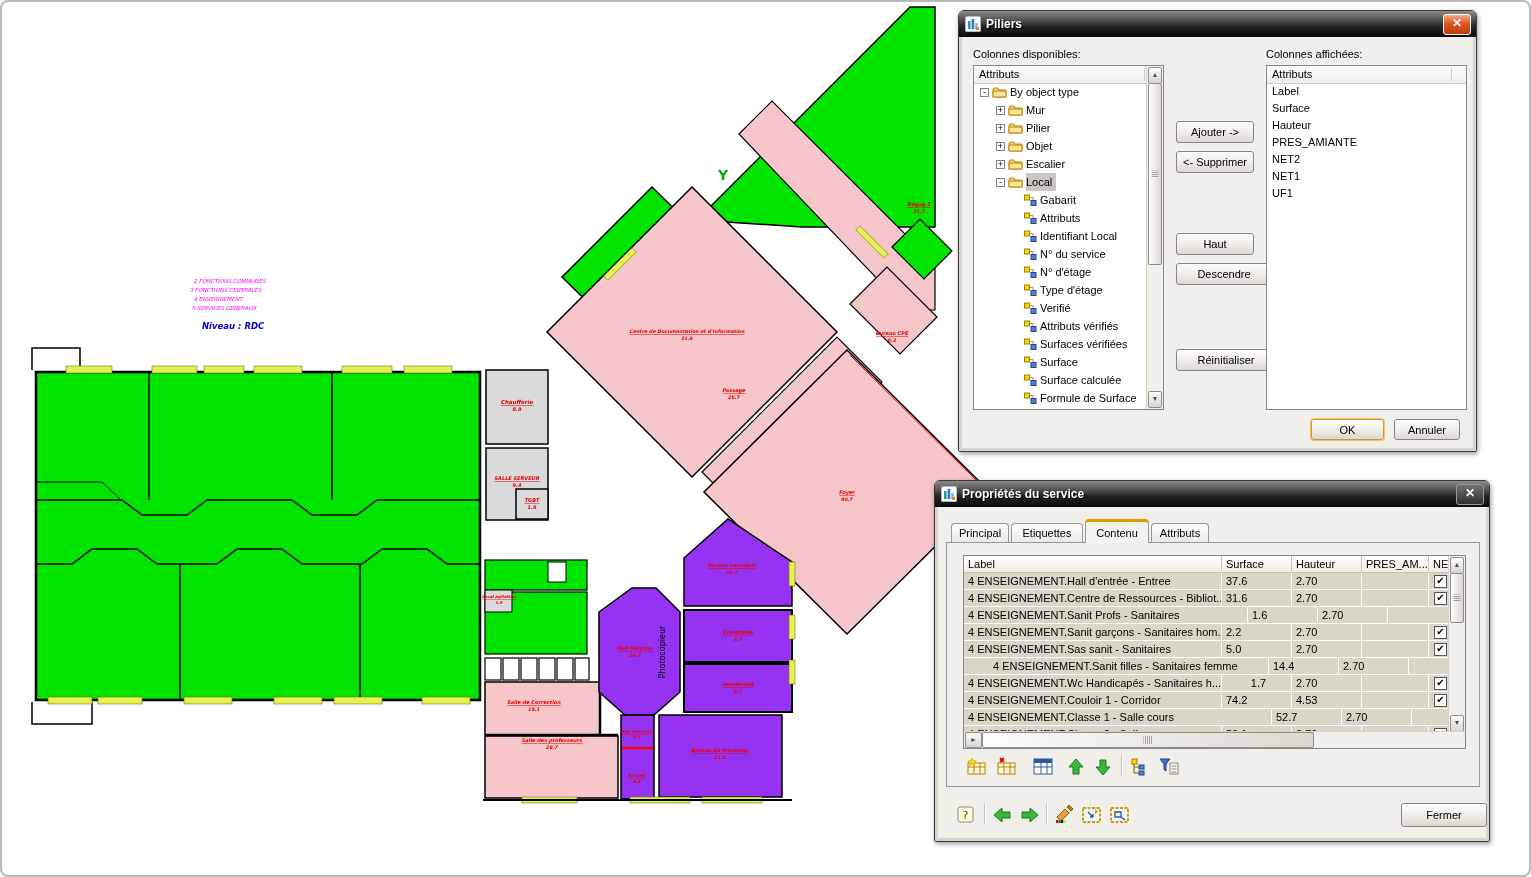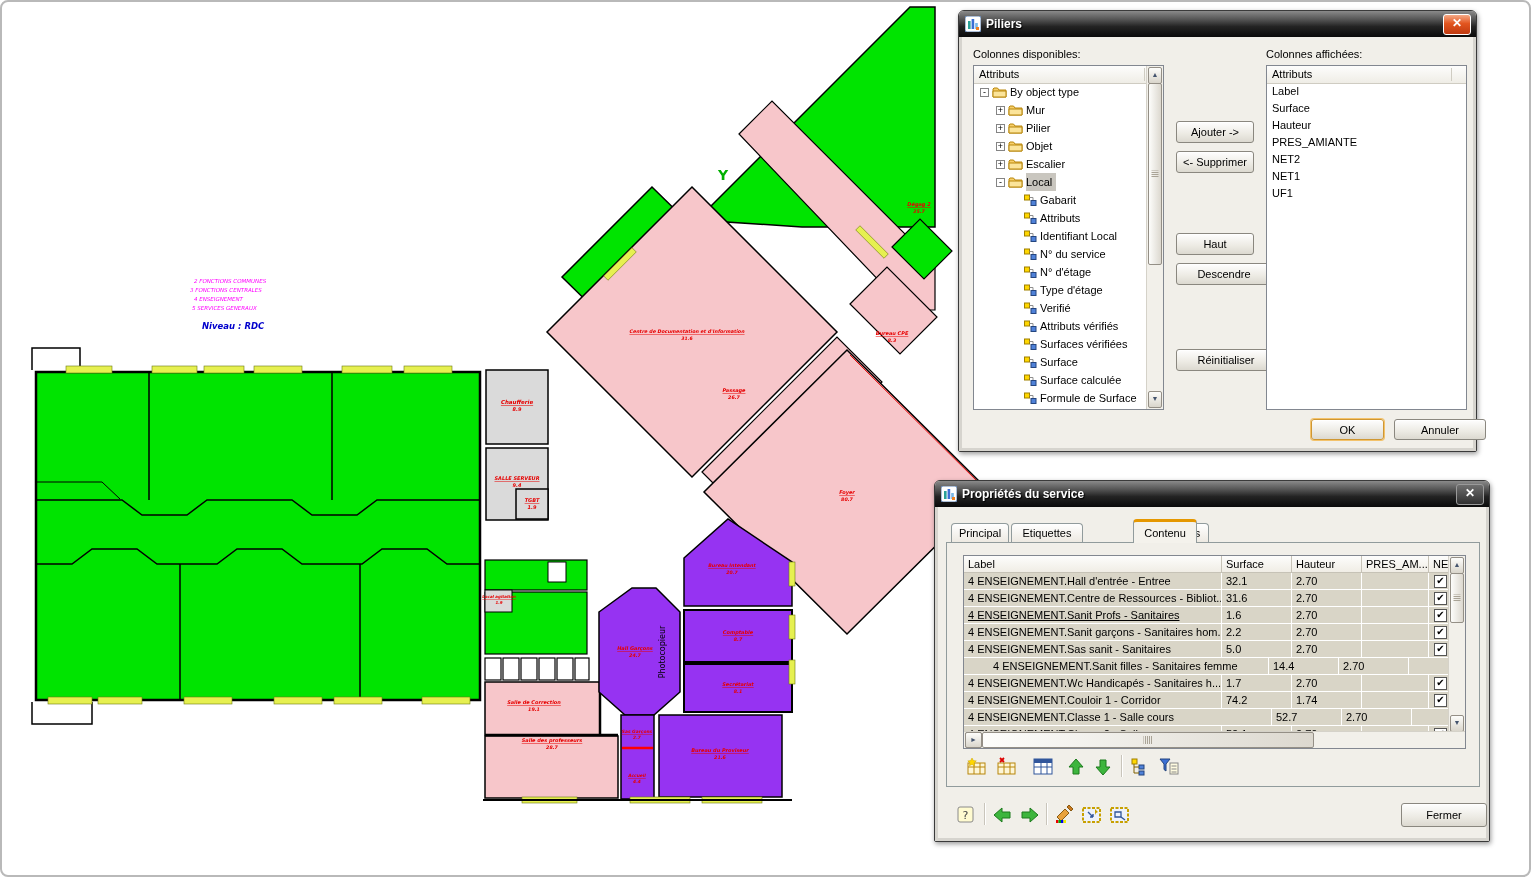"Annuler" button.xpbtn { width: 92px -> 66px }
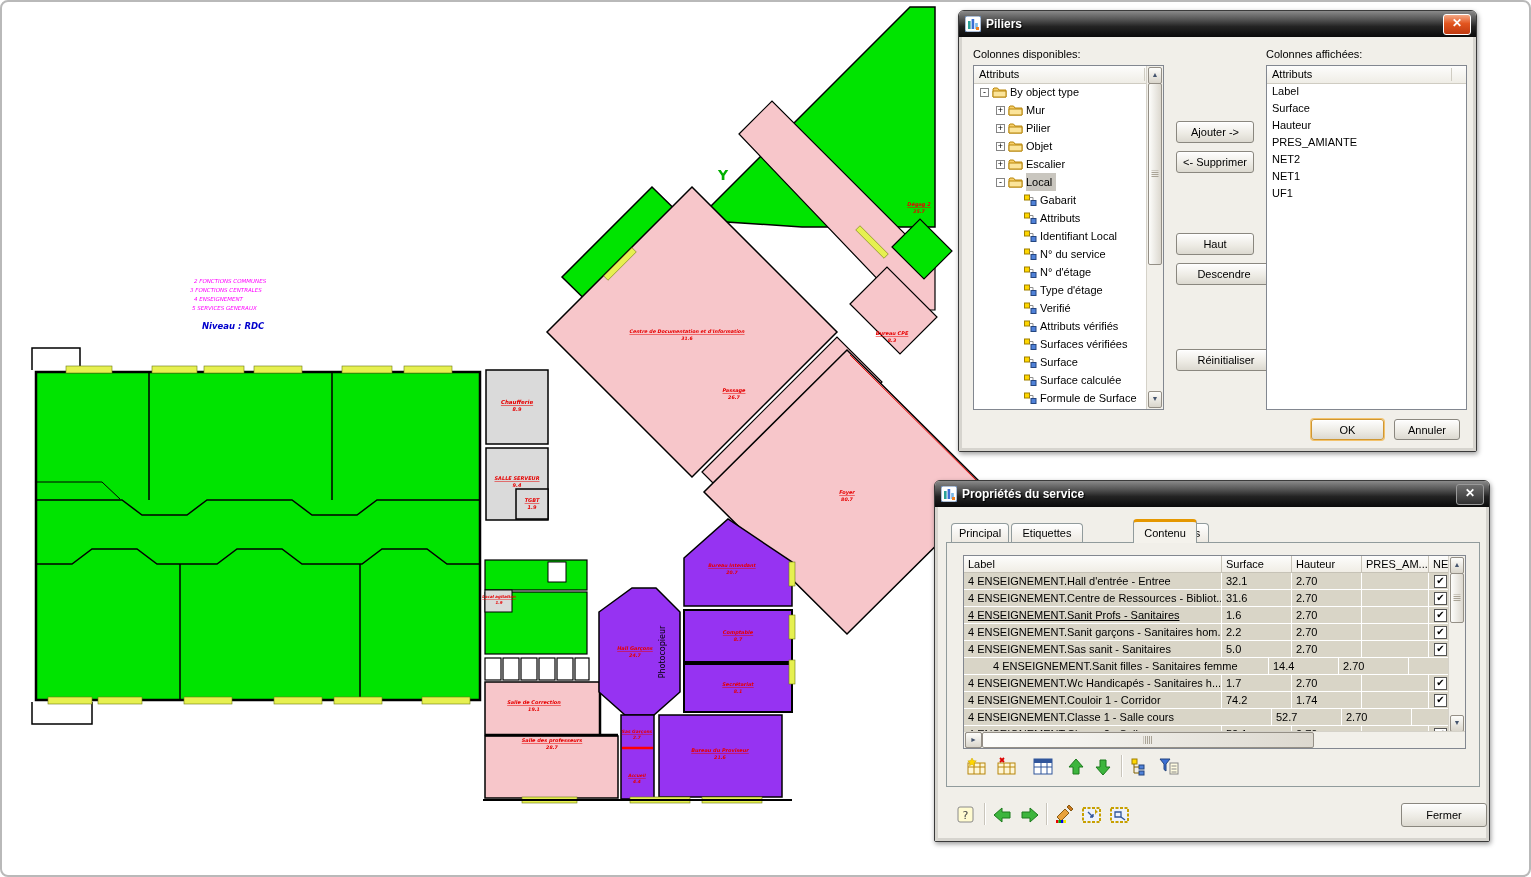"Contenu" .tab.active { margin-left: 48px -> none }
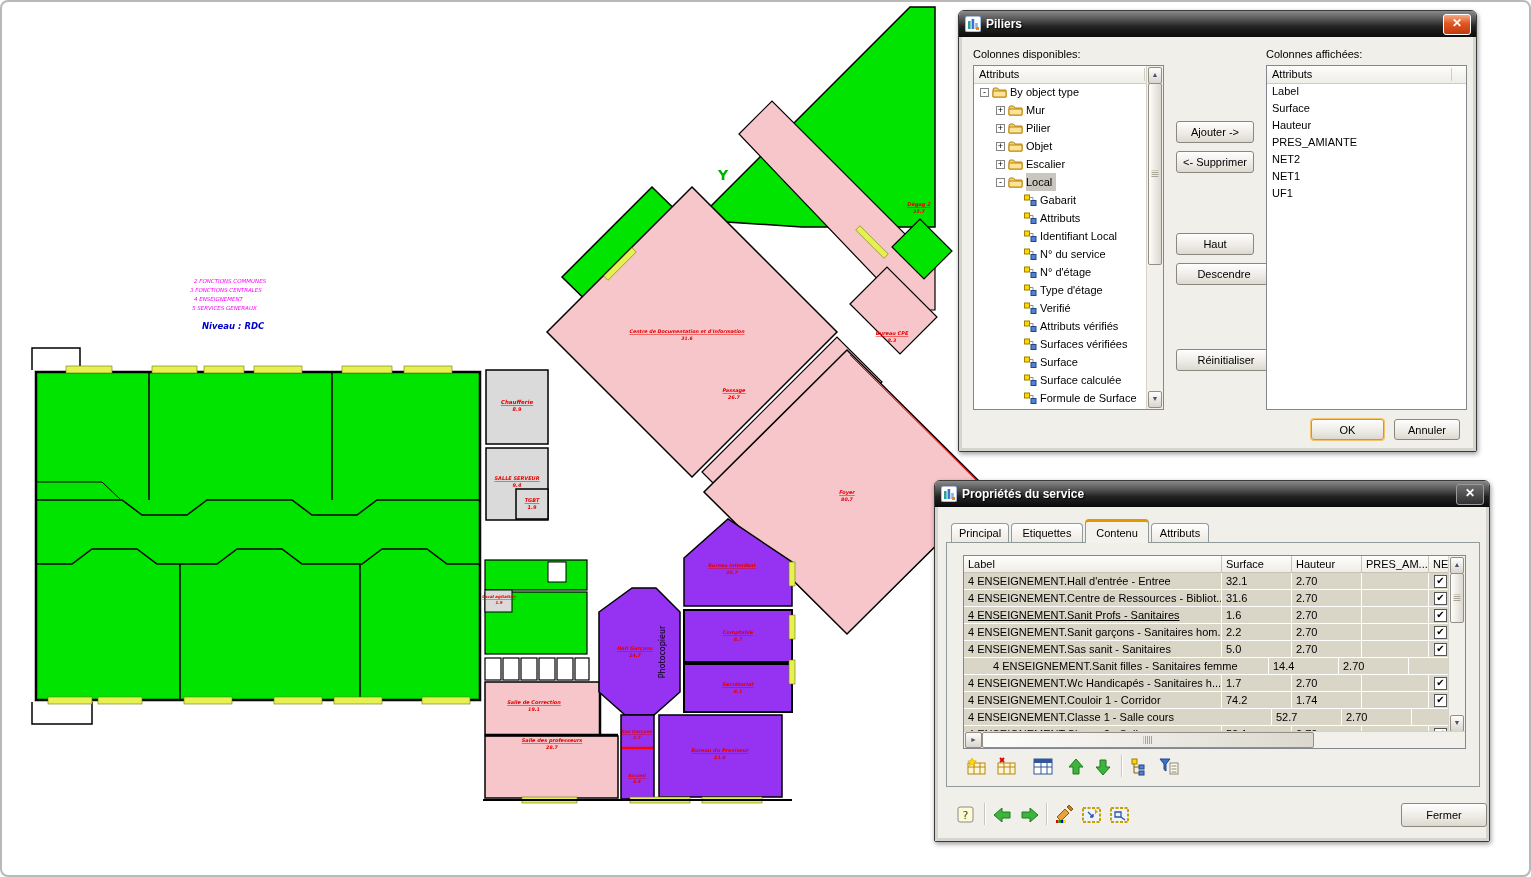"32.1" div.dcell { text: 32.1 -> 37.6 }
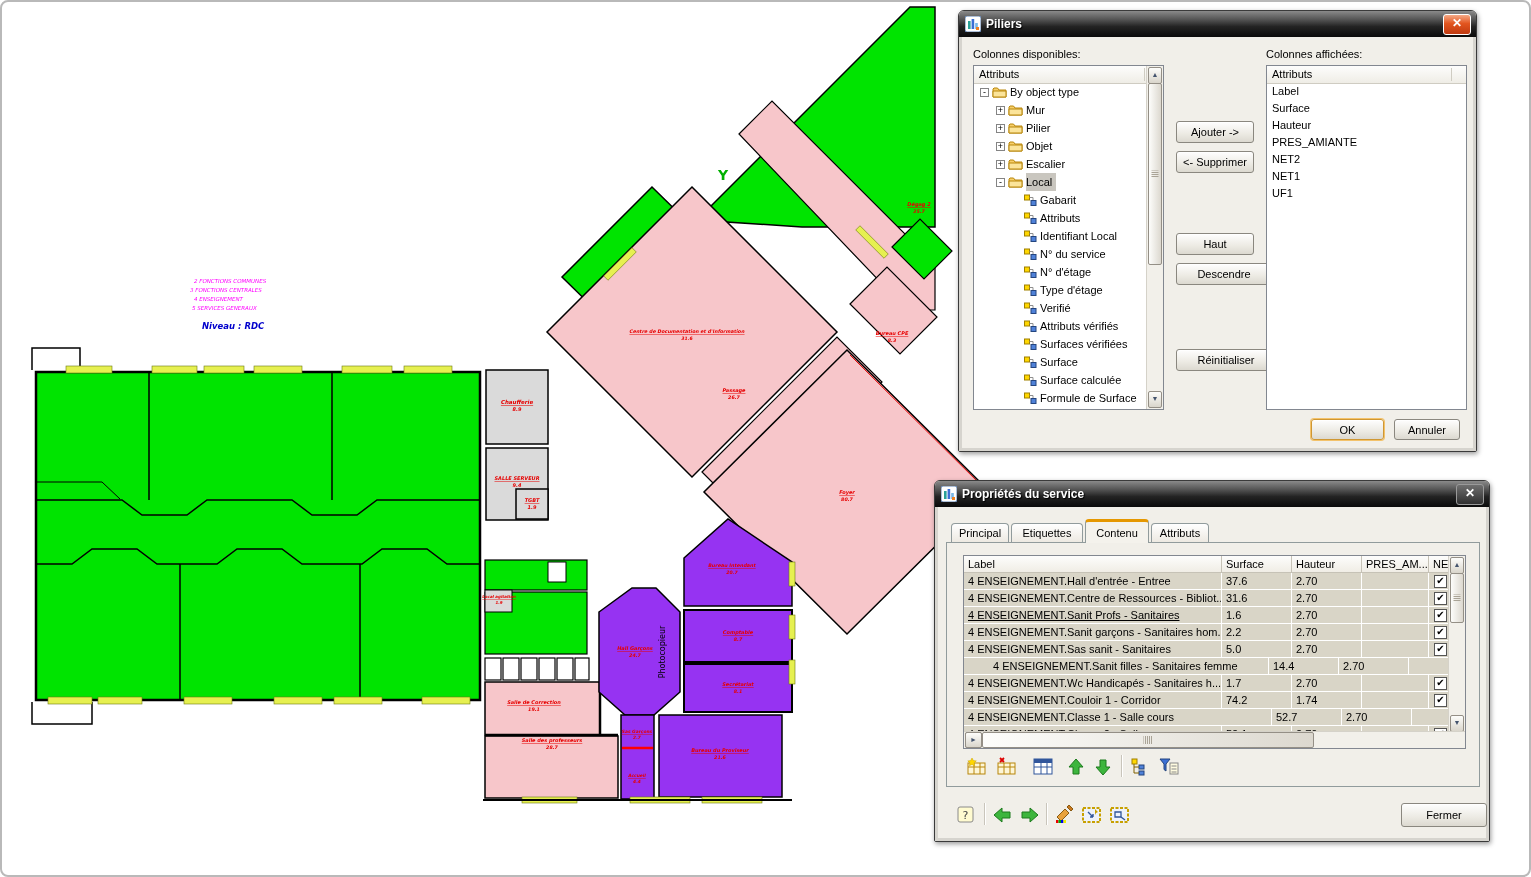"4 ENSEIGNEMENT.Sanit Profs - Sanitaires" div.dcell { text-decoration: underline -> none; width: 258px -> 284px }
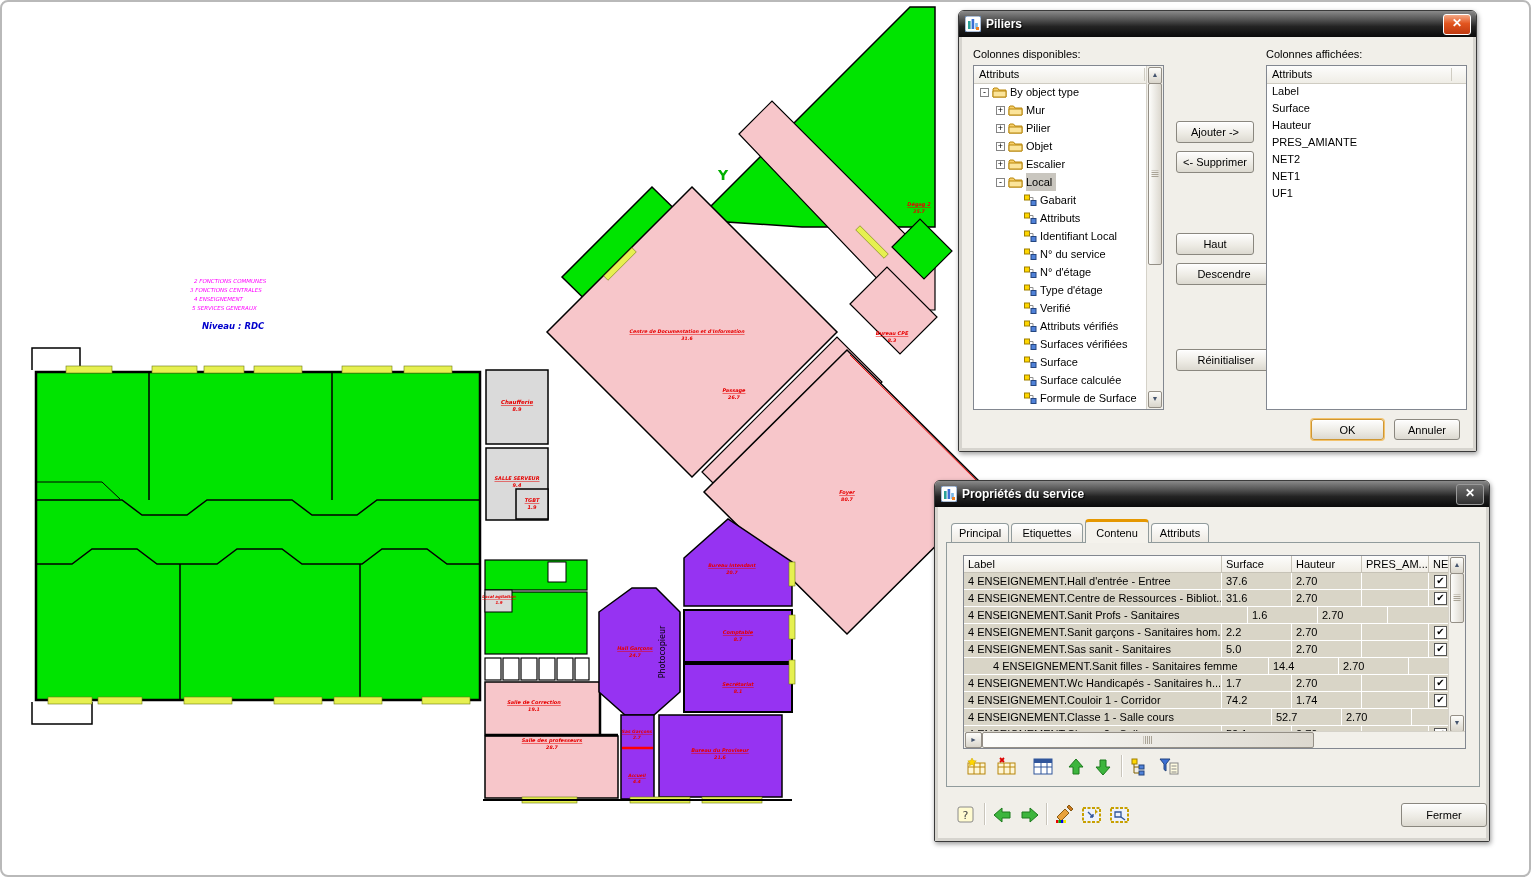"1.7" div.dcell { text-align: none -> center }
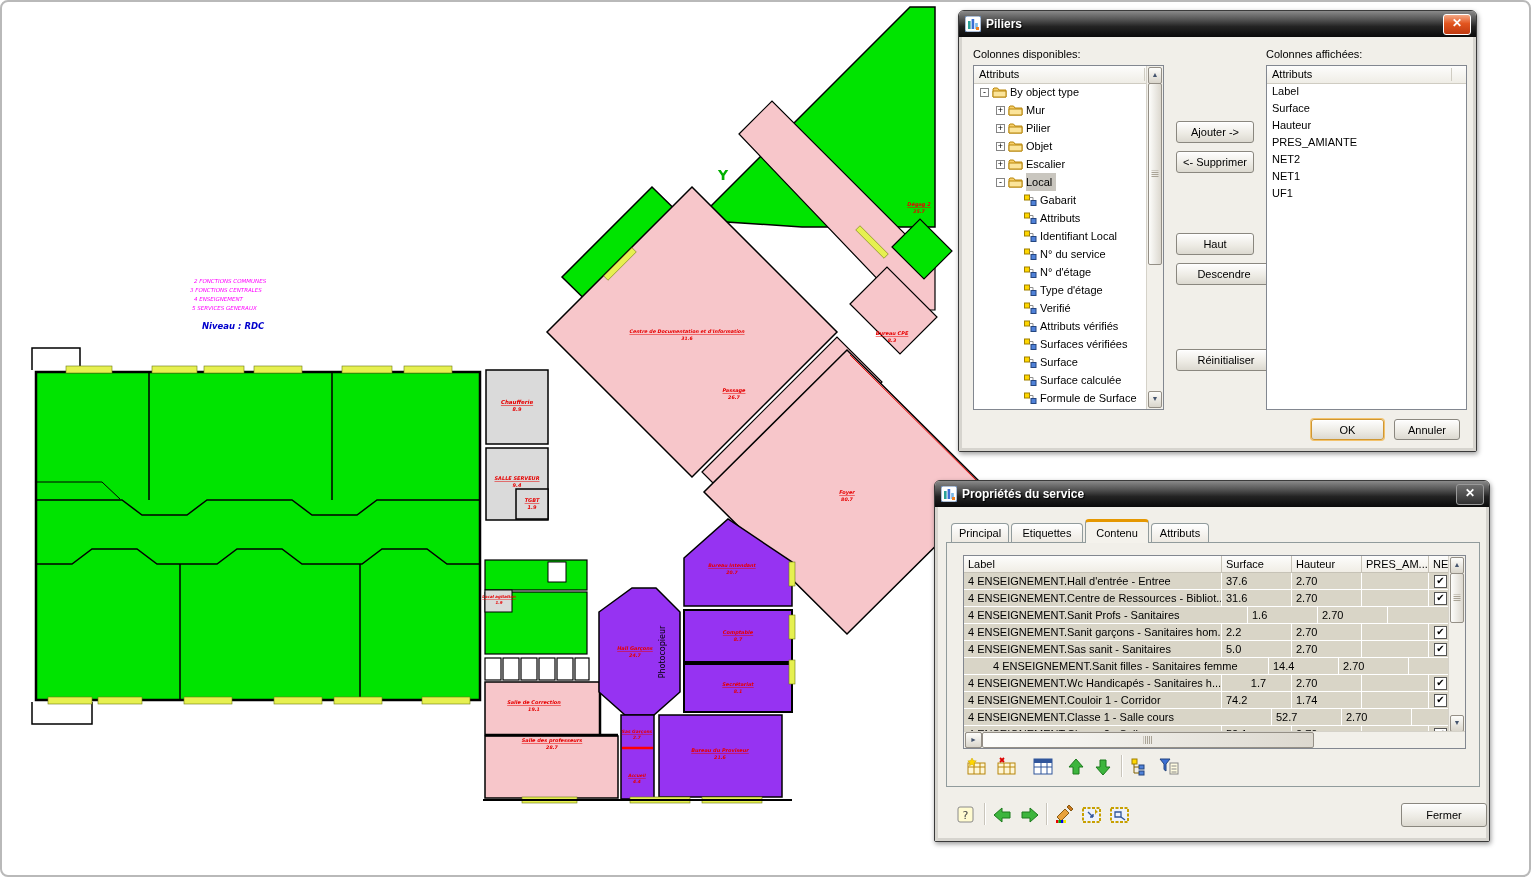"1.74" div.dcell { text: 1.74 -> 4.53 }
